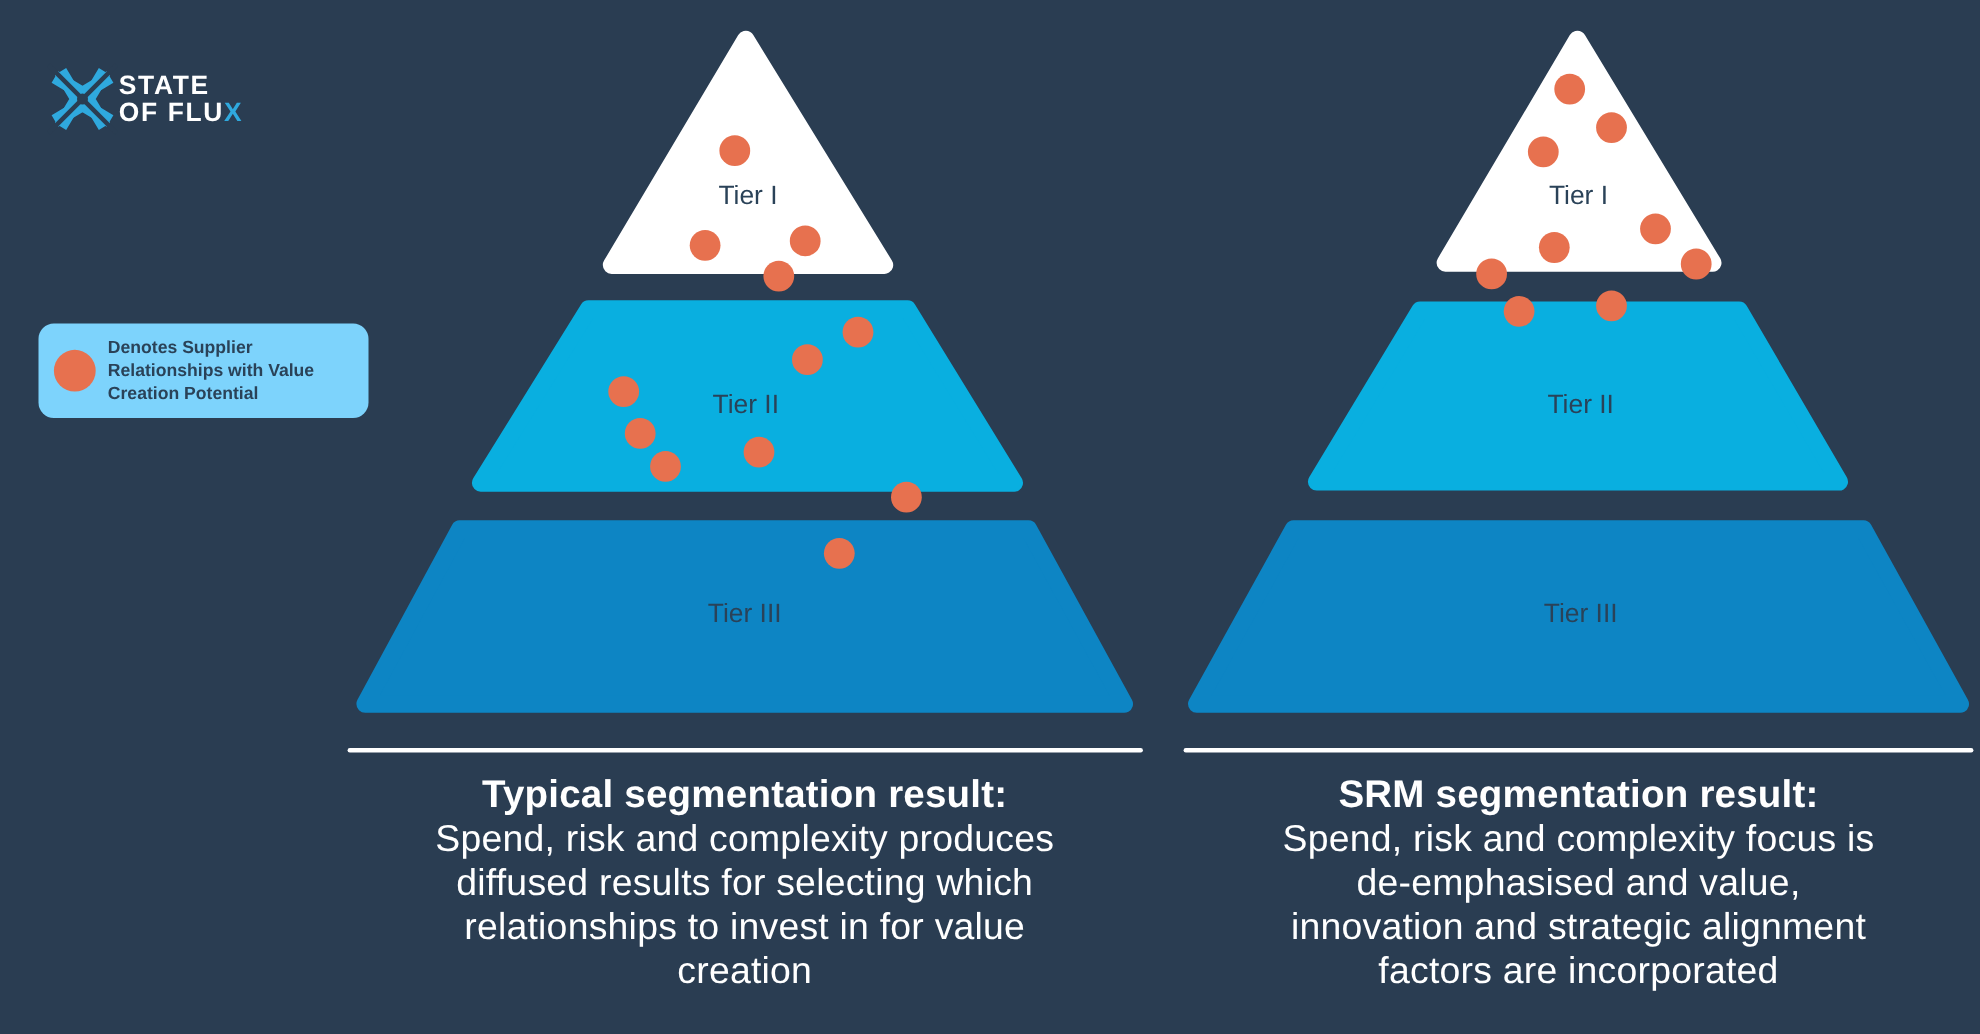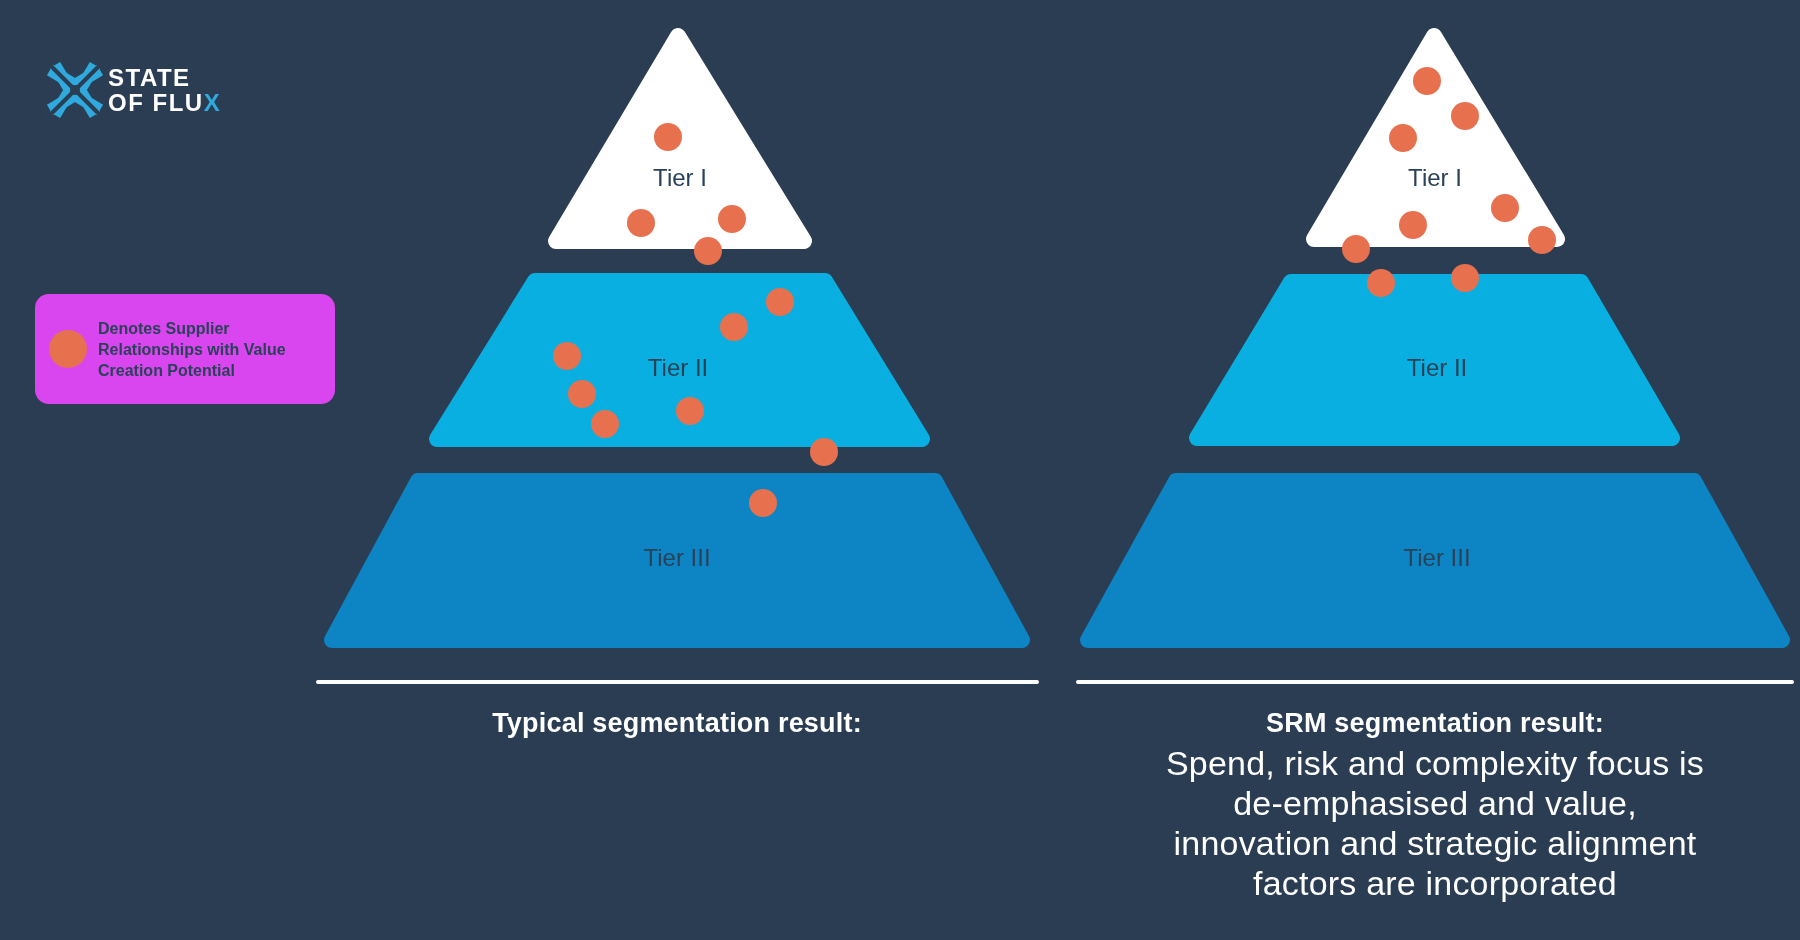"Denotes Supplier" #legend { background: #d946ef -> #7dd3fc; height: 110px -> 86px }
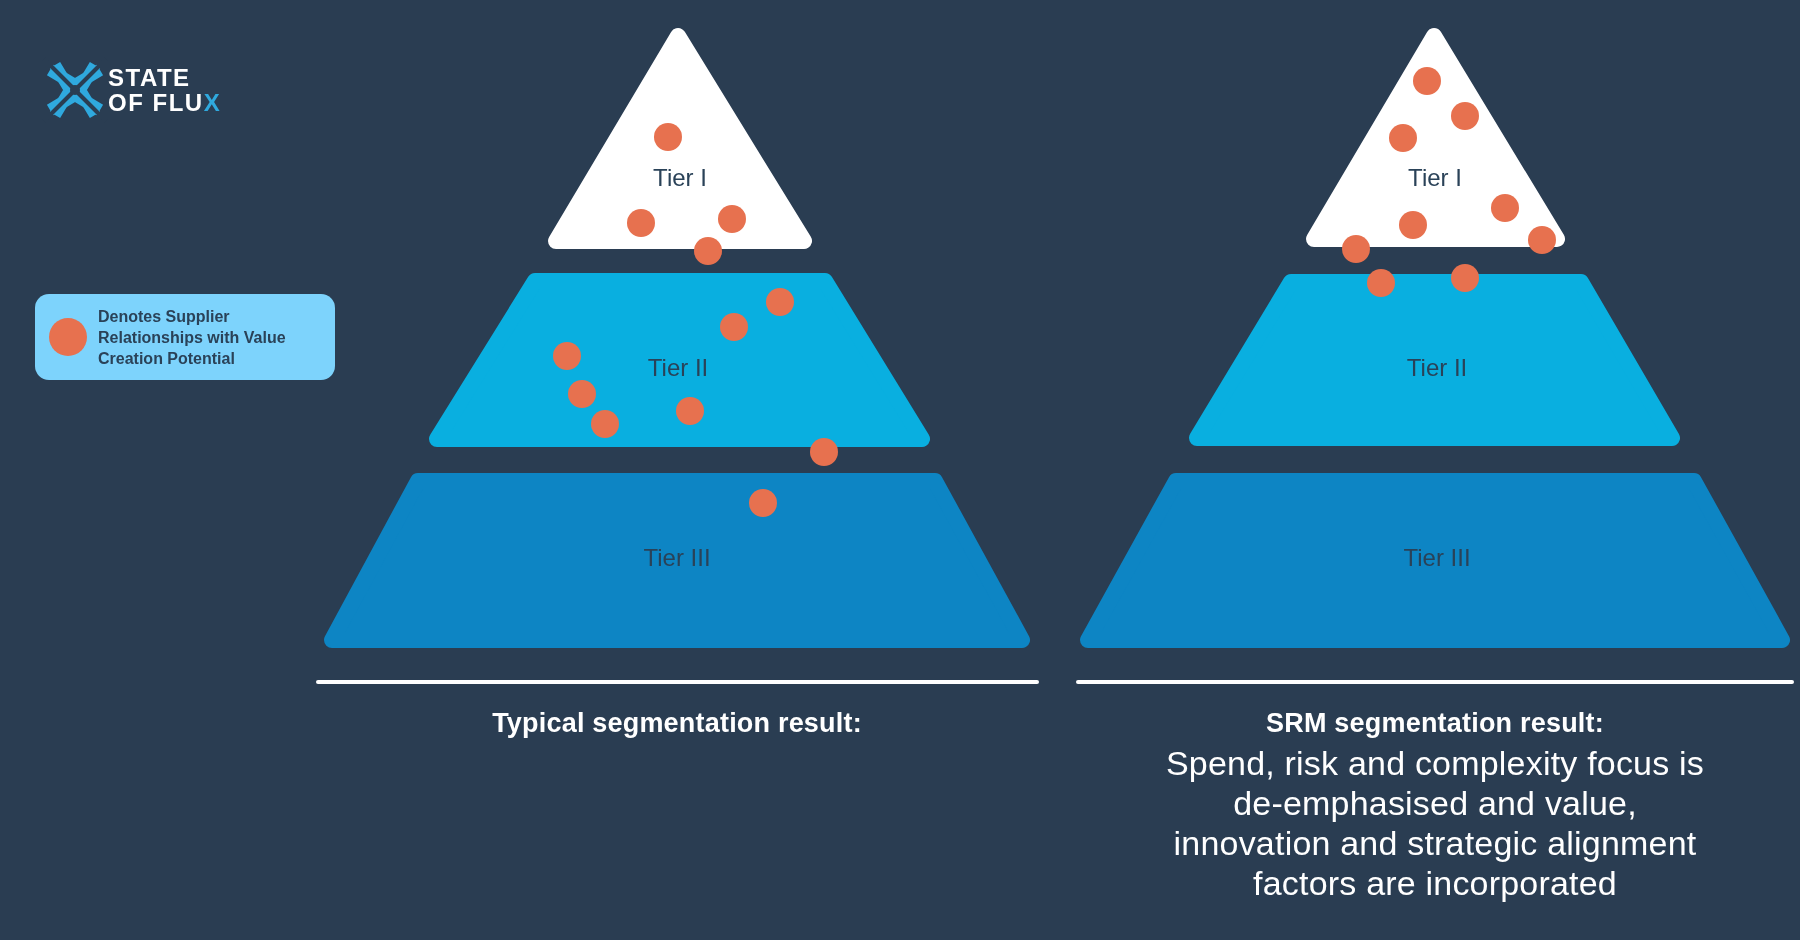"Typical segmentation result:" .caption .title { font-size: 27px -> 35px }
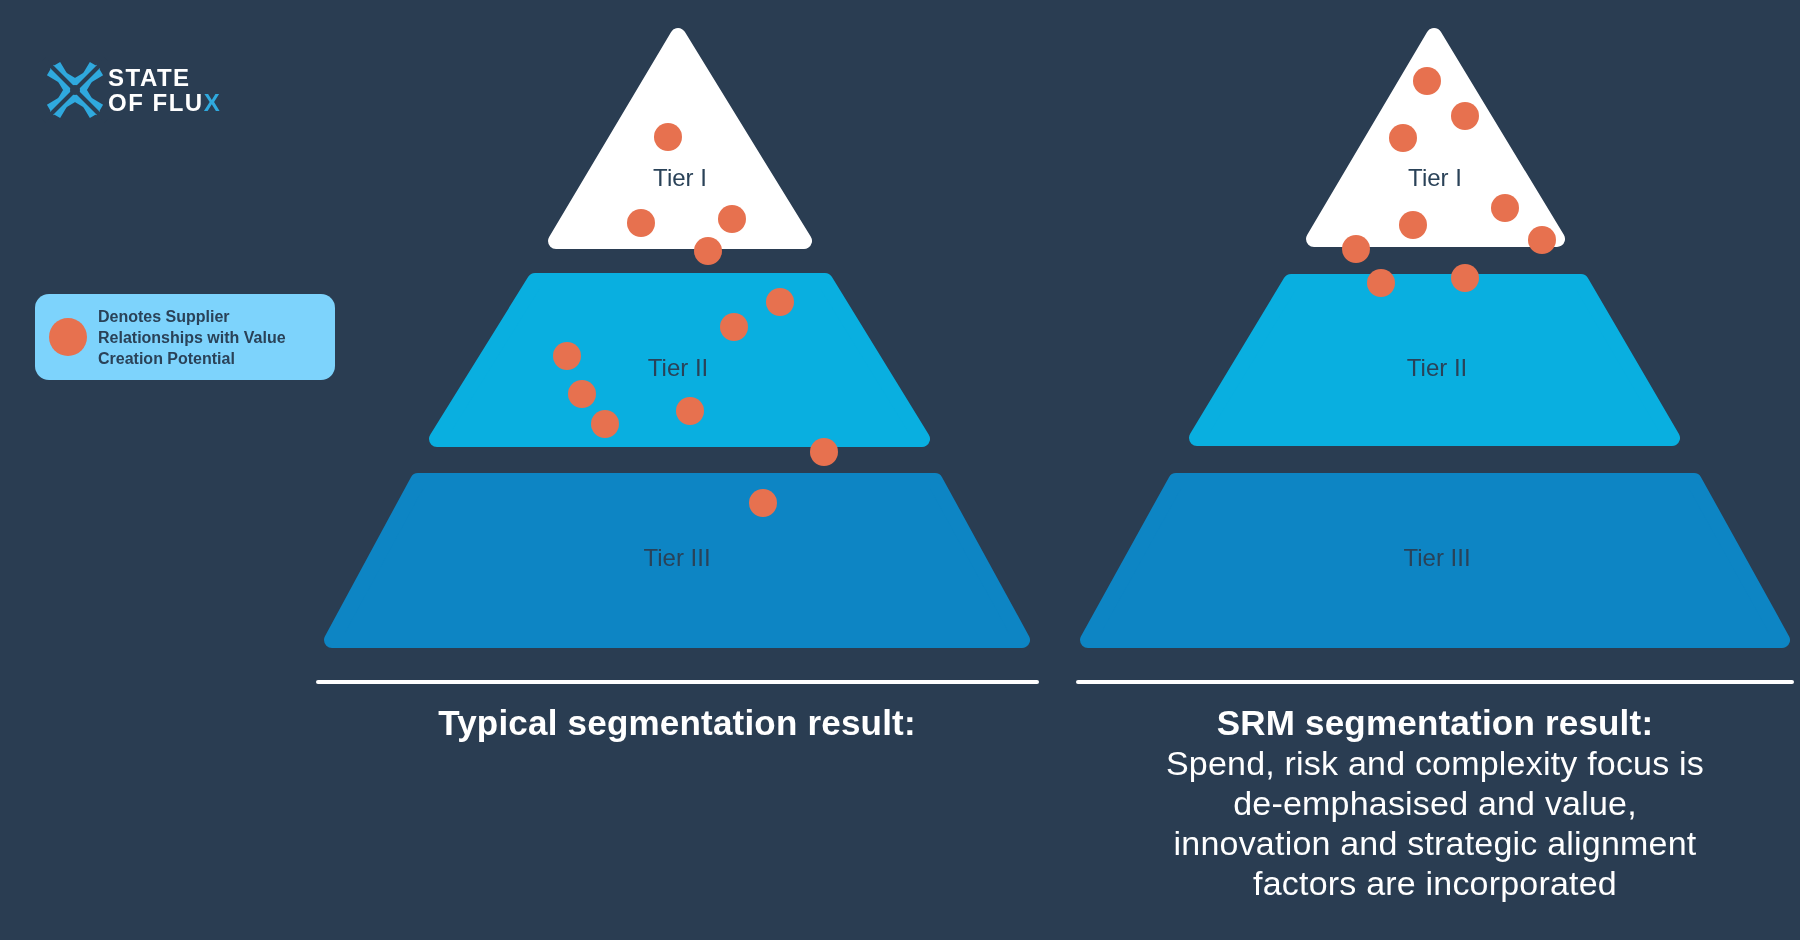"Spend, risk and complexity produces" div.body { html: none -> <div>Spend, risk and complexity produces diffused results for selecting which relationships to invest in for value creation</div> }
